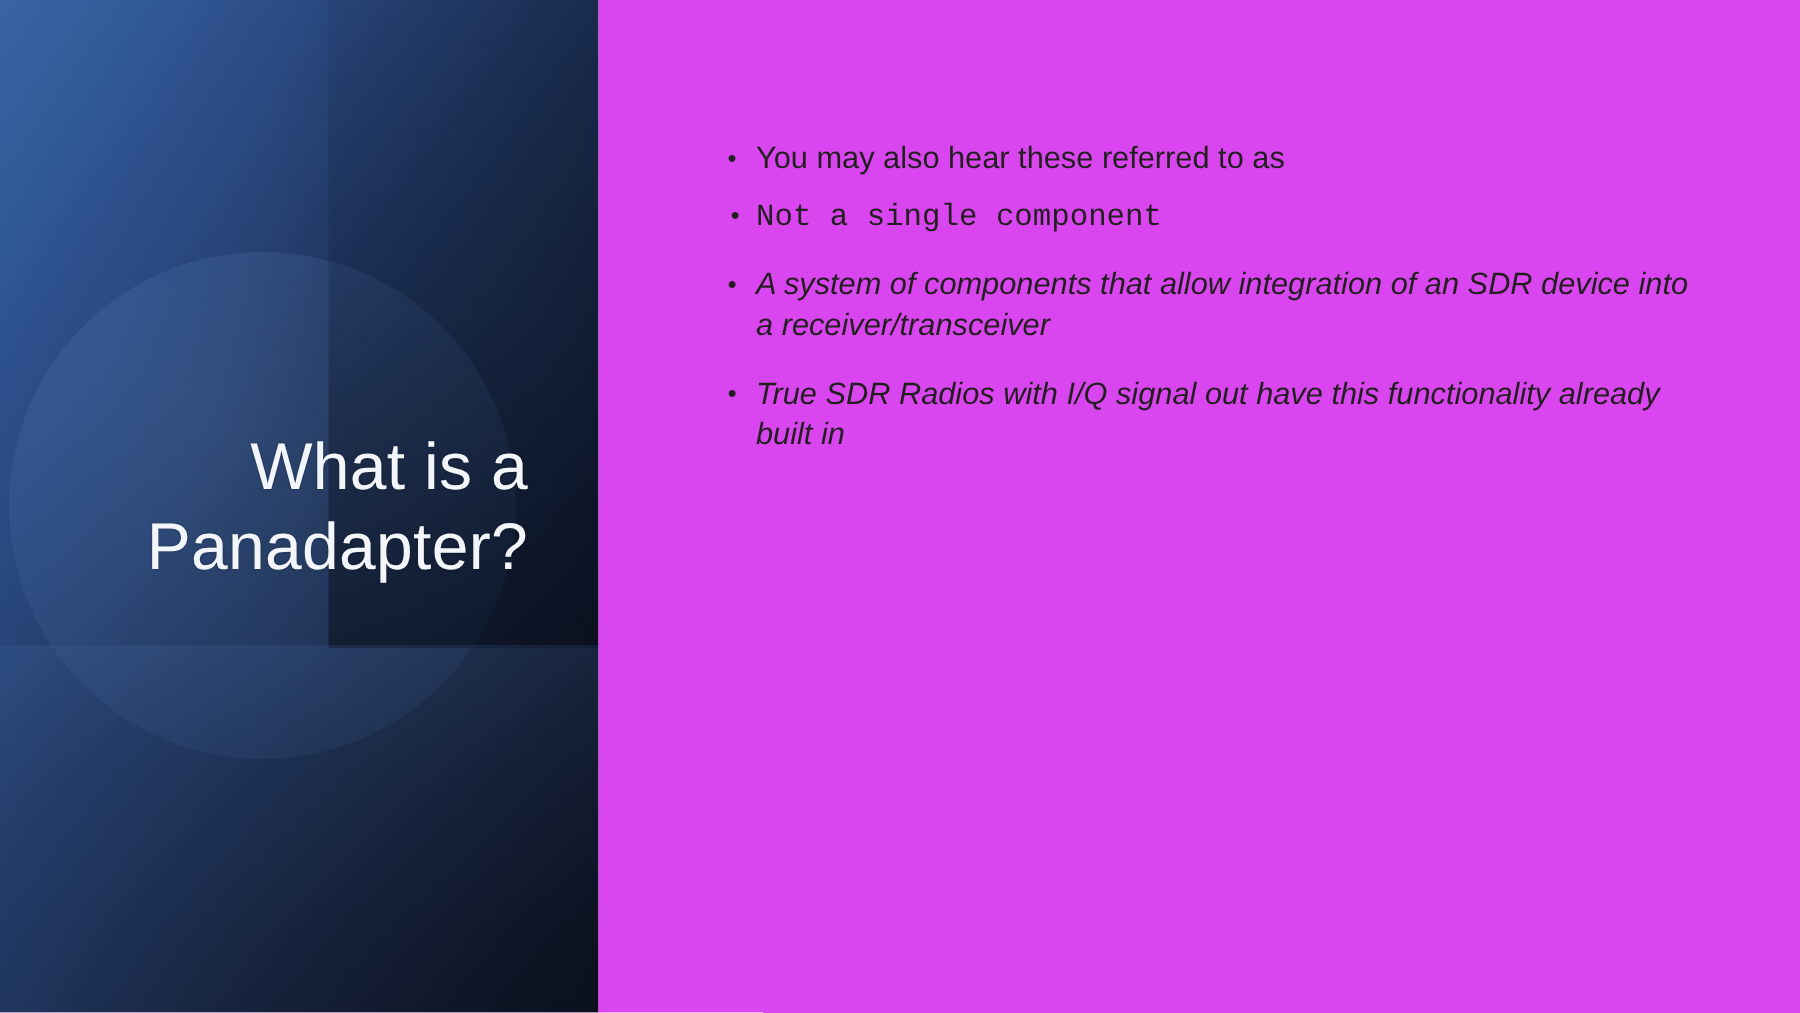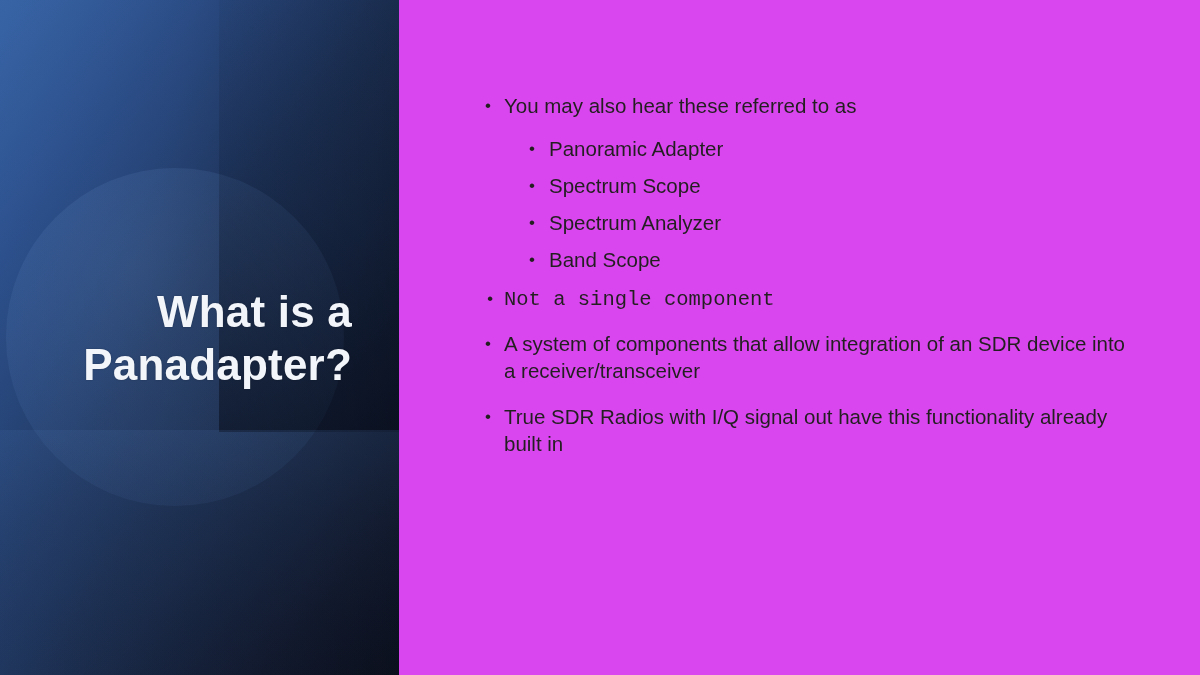"Panoramic Adapter" div.sublist { html: <div> <p> Panoramic Adapter</p> <p>Spectrum Scope</p> <p>Spectrum Analyzer</p> <p>Band Scope</p> </div> -> none }
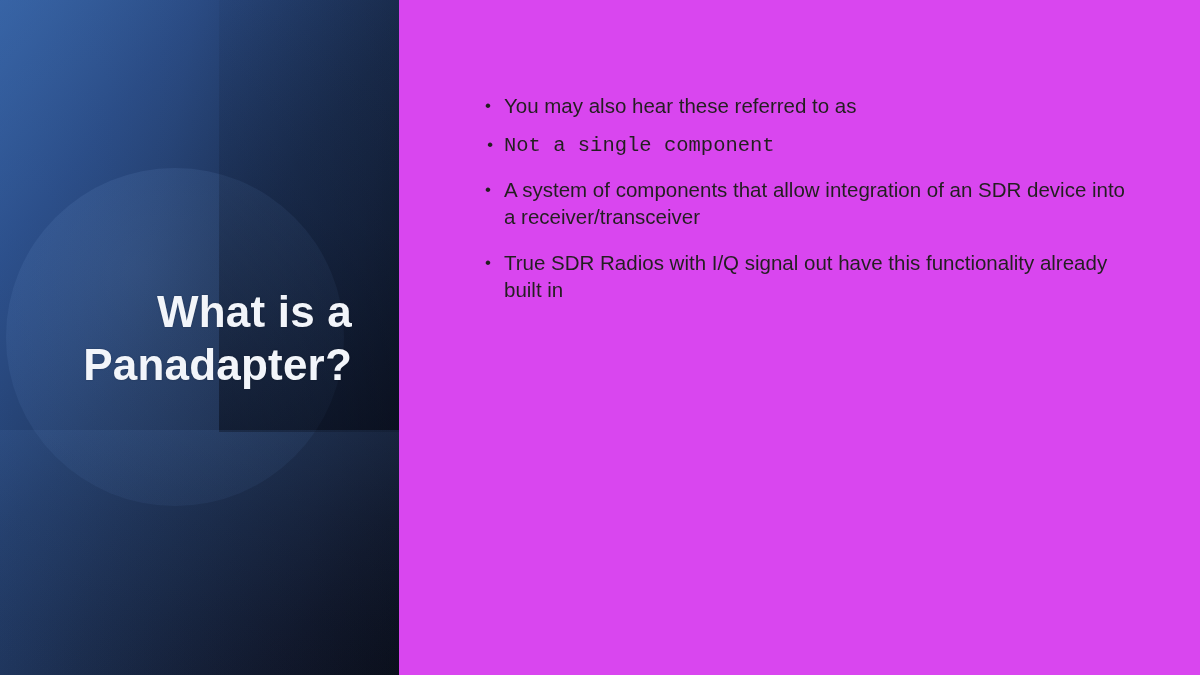"A system of components that" .gap2 { font-style: none -> italic }
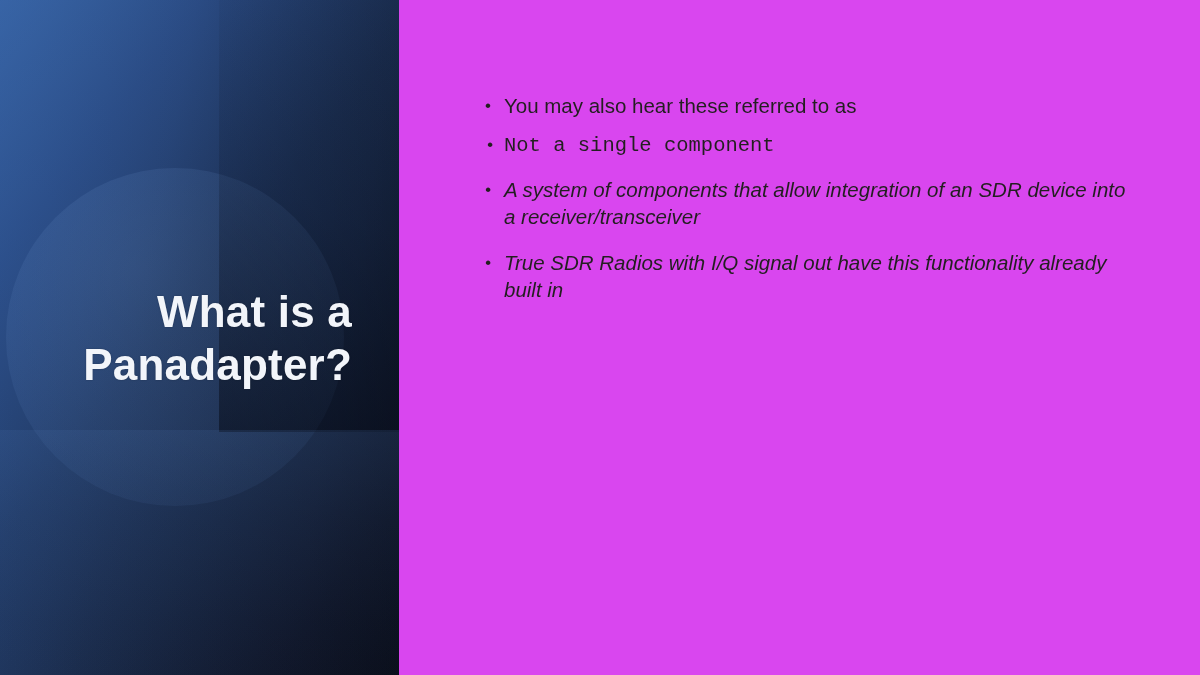"What is a" .title-line { font-weight: 700 -> 400 }
